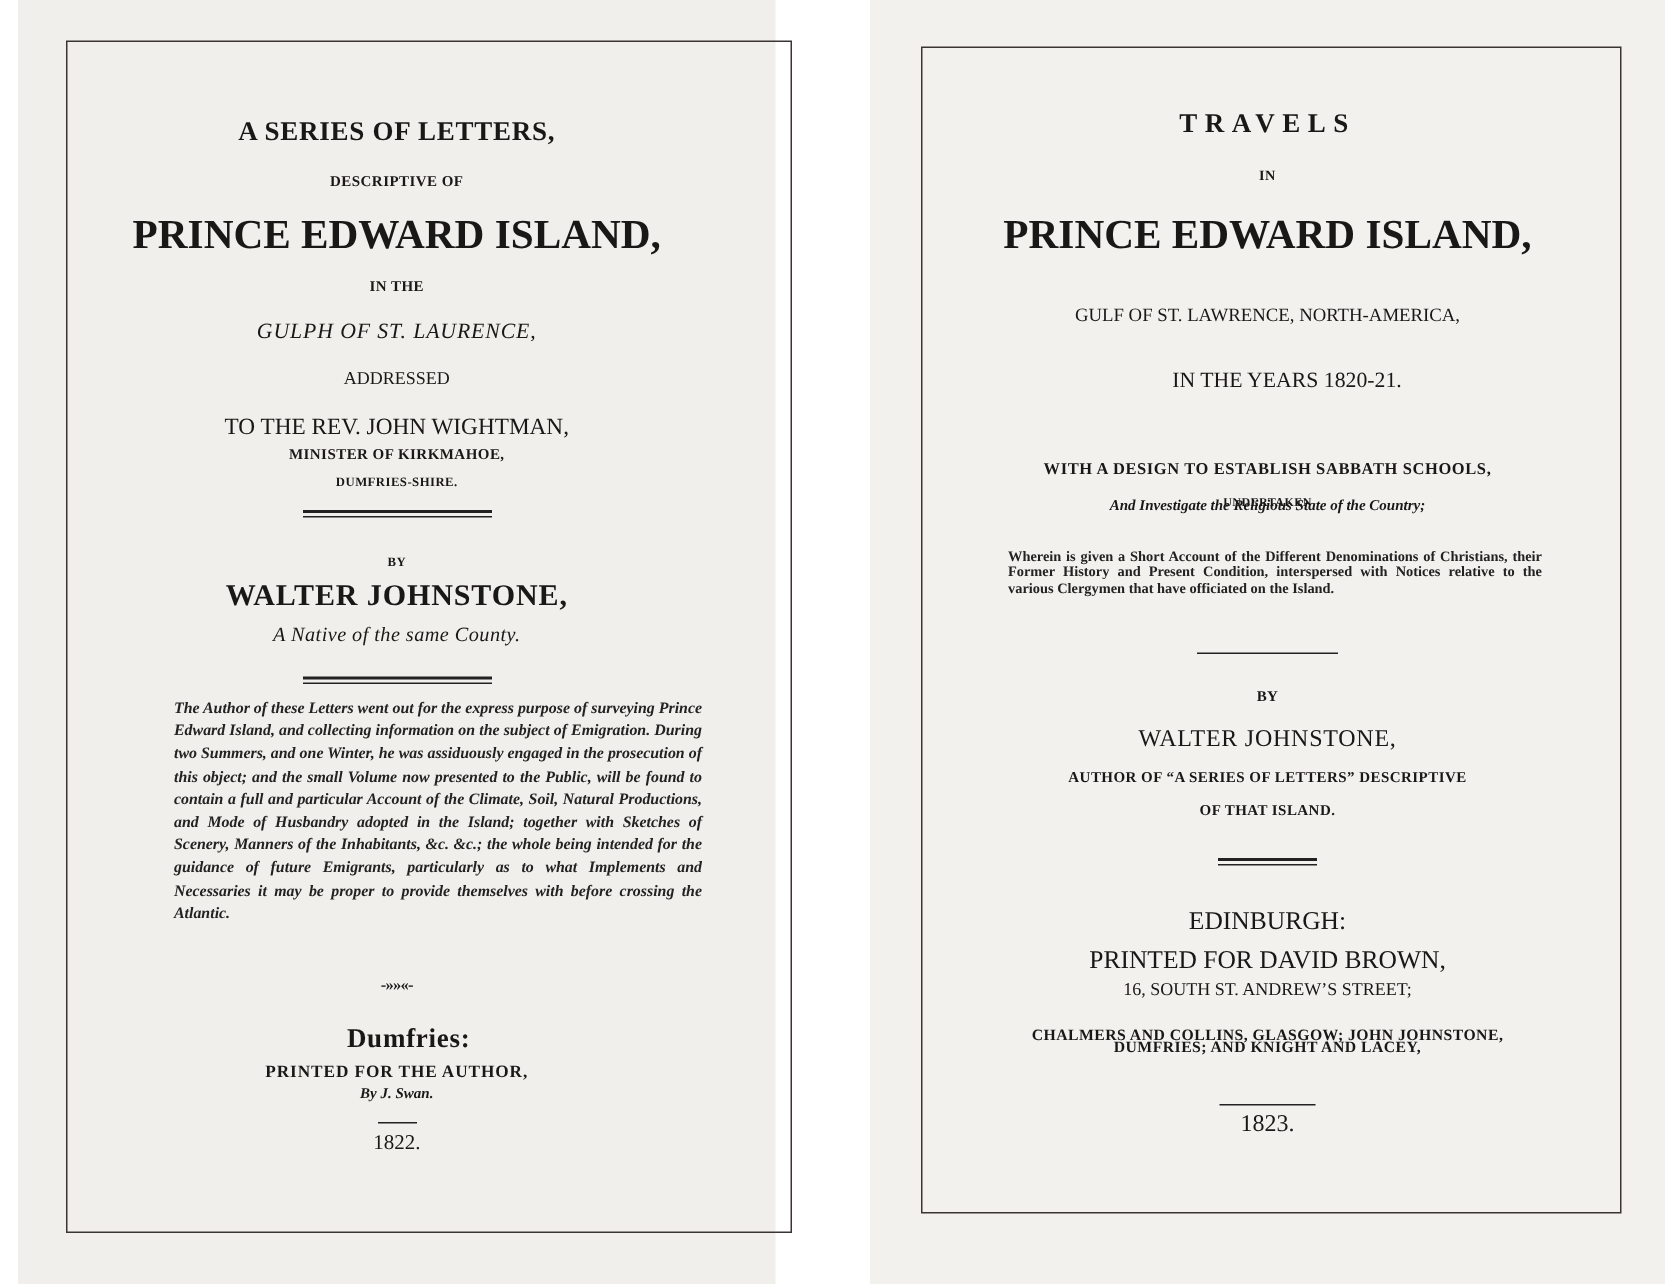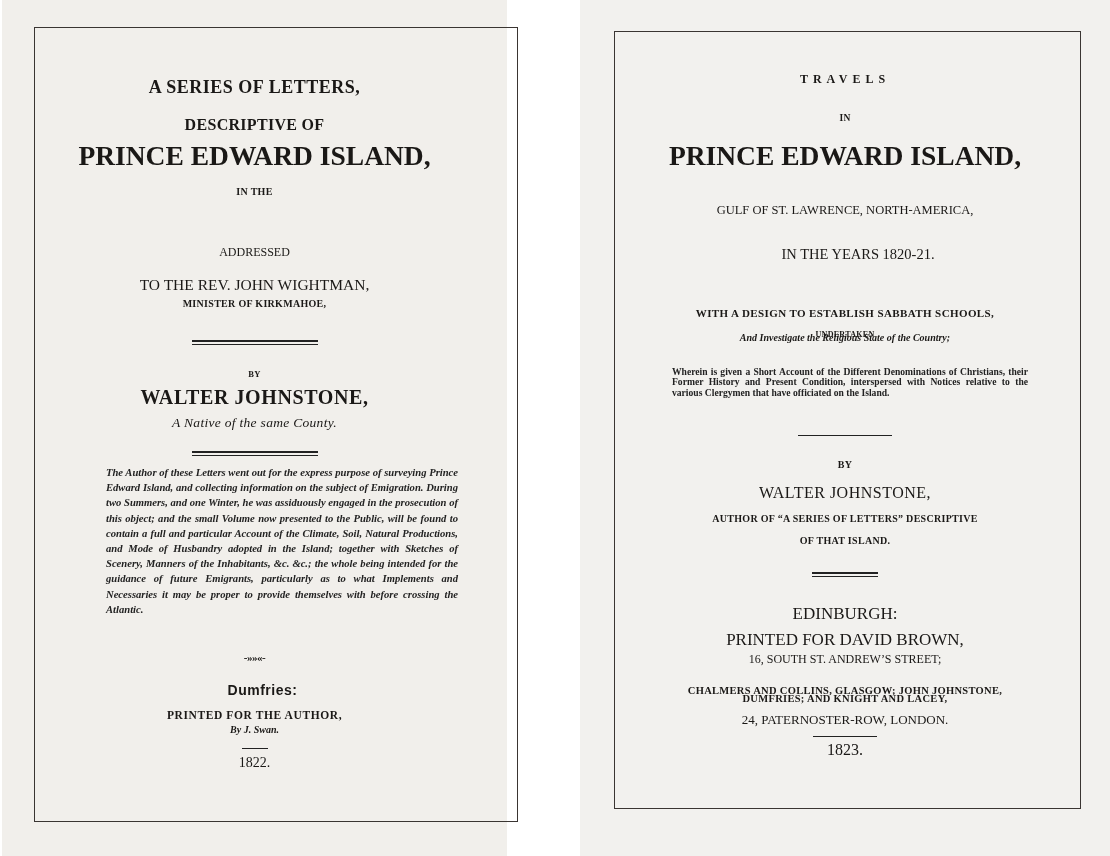"A SERIES OF LETTERS," #page-left { left: 2px -> 12px }
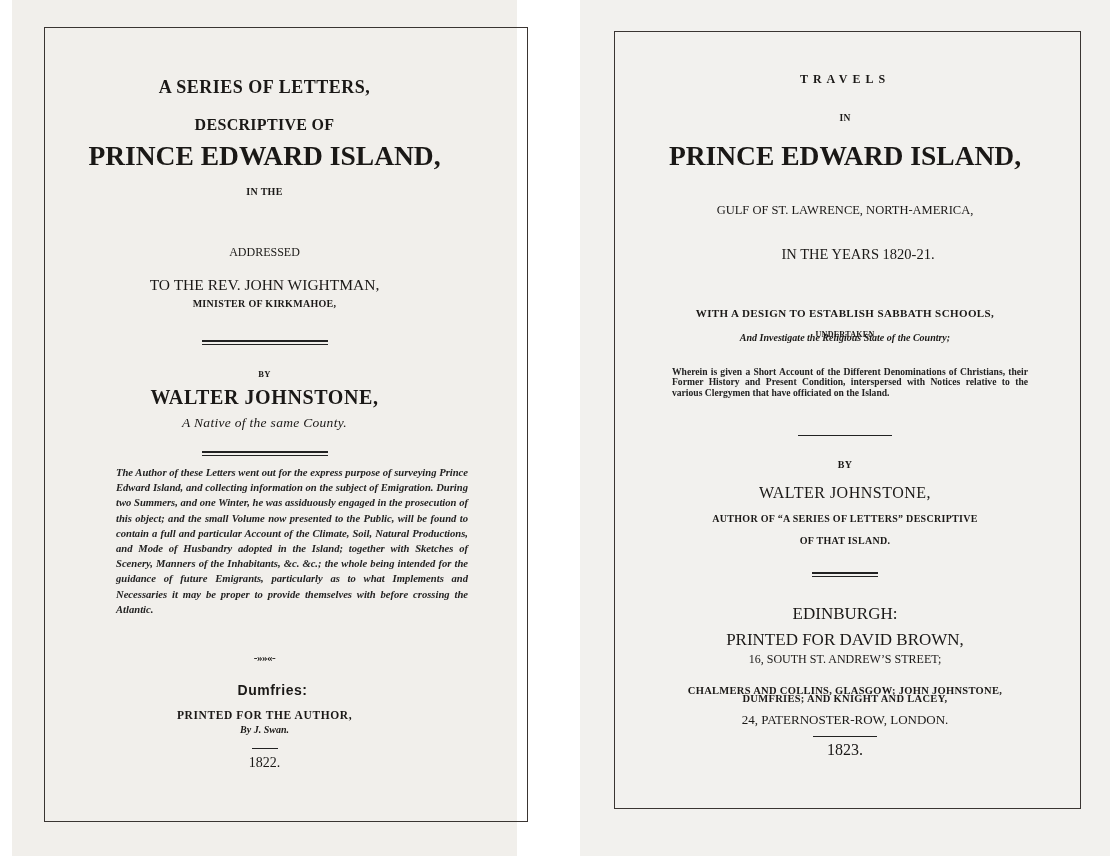"TRAVELS" div.line { font-size: 12px -> 18px }
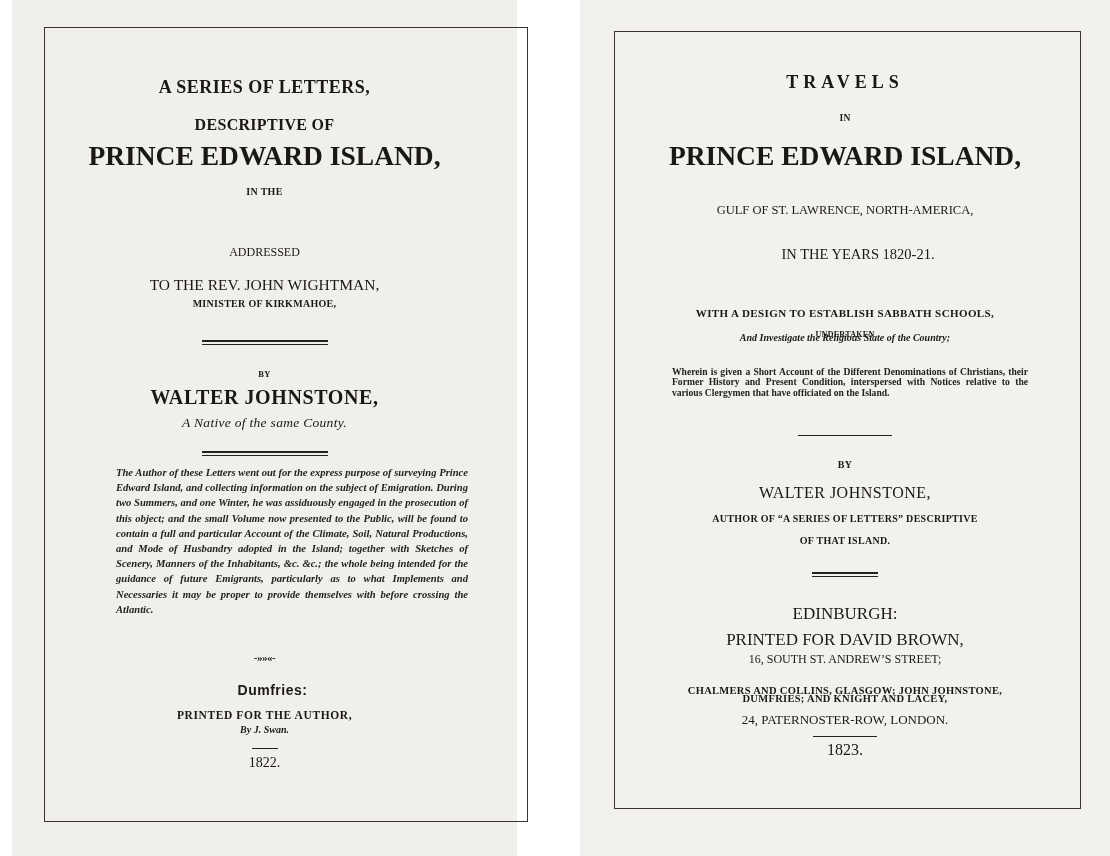"DESCRIPTIVE OF" div.line { font-size: 16px -> 10px }
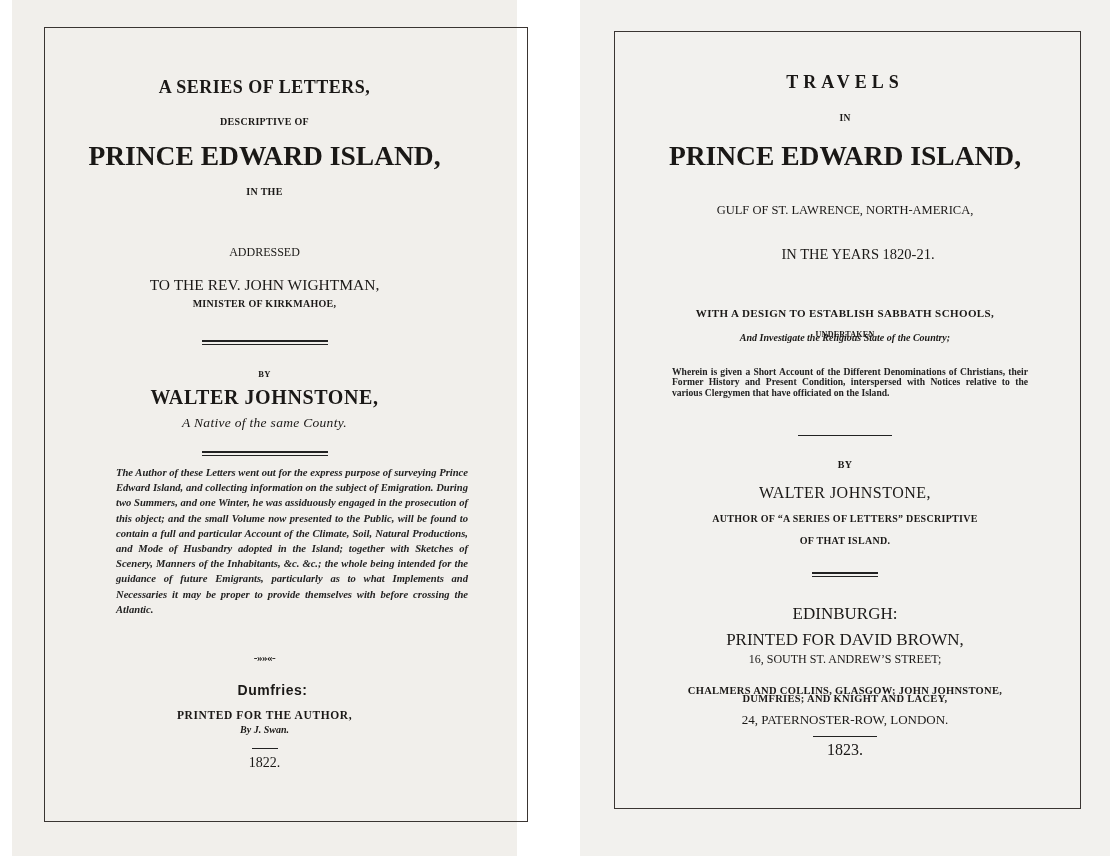"GULPH OF ST. LAURENCE," div.line { html: none -> <div>GULPH OF ST. LAURENCE,</div> }
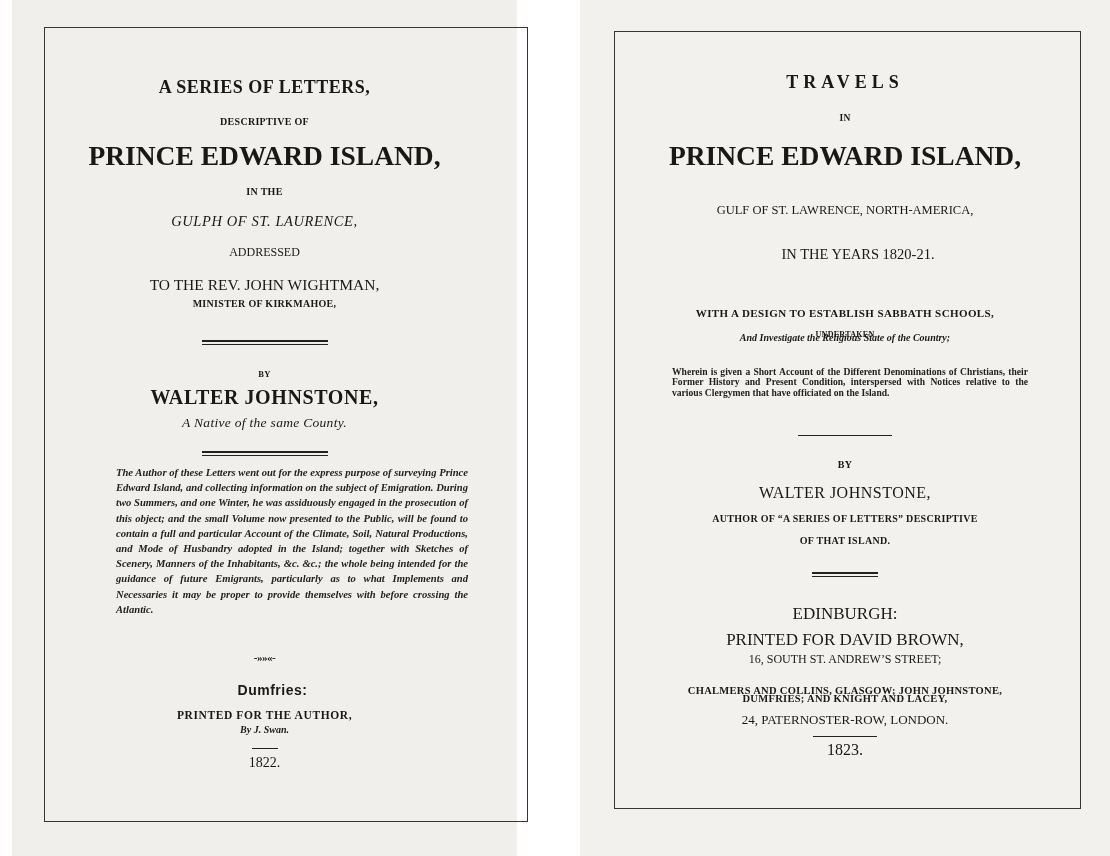"DUMFRIES-SHIRE." div.line { html: none -> <div>DUMFRIES-SHIRE.</div> }
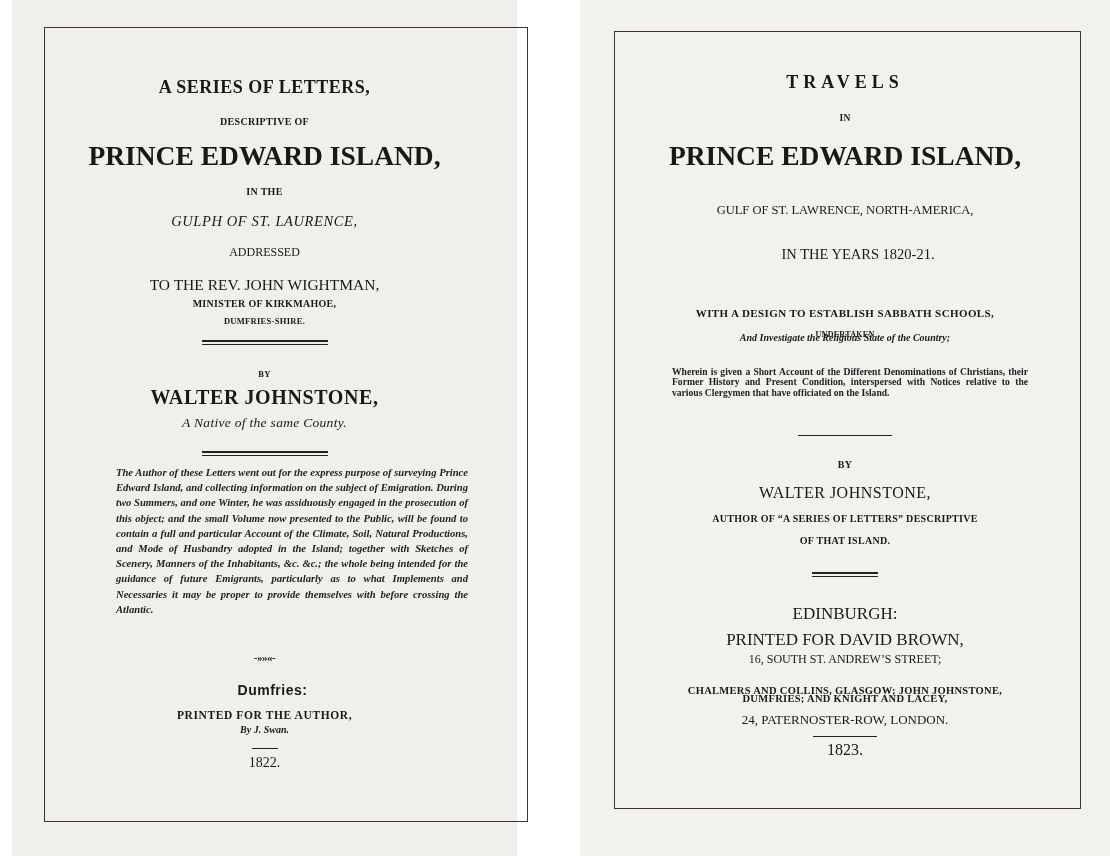"Dumfries:" .blackletter { font-family: Liberation Sans, sans-serif -> Liberation Serif, serif; font-size: 14px -> 18px }
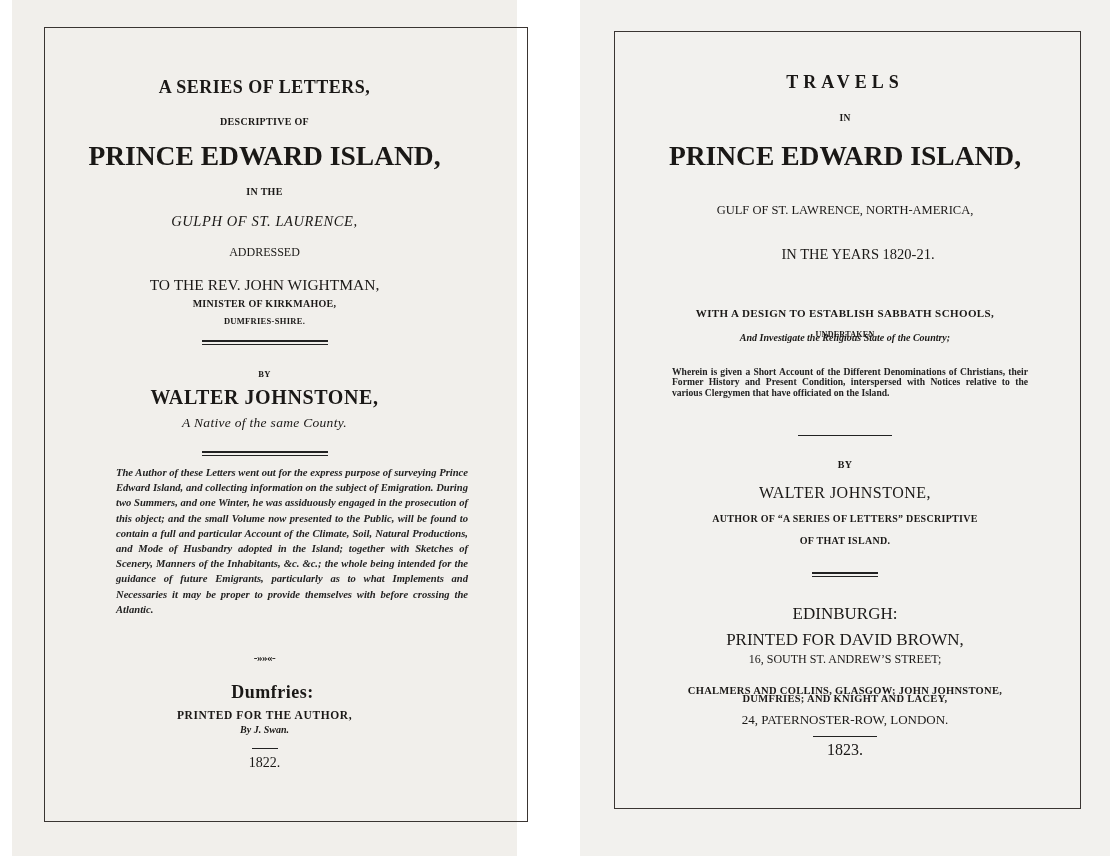"24, PATERNOSTER-ROW, LONDON." div.line { html: <div>24, PATERNOSTER-ROW, LONDON.</div> -> none }
